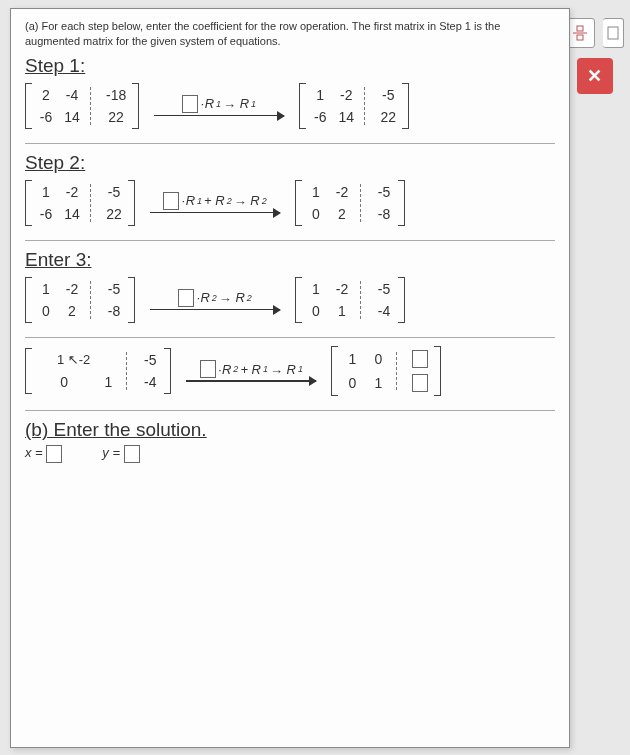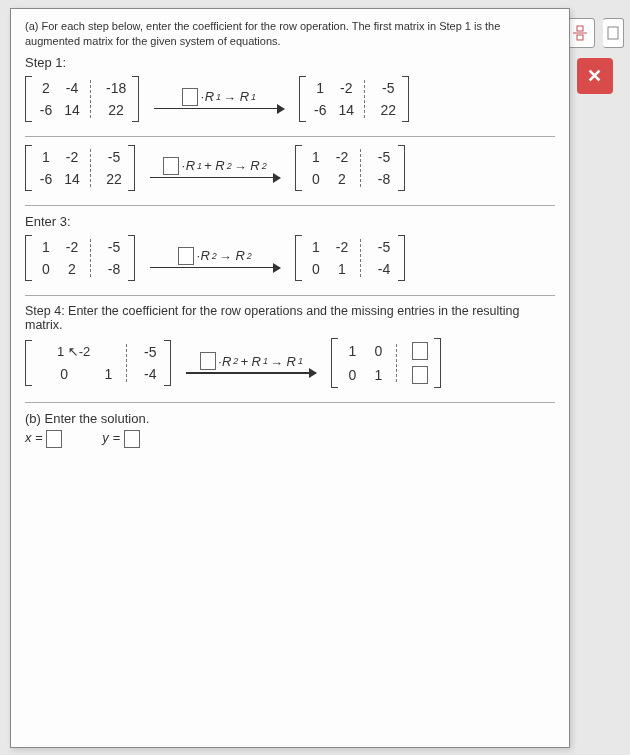"Step 1:" .step-label { font-size: 13px -> 19px; text-decoration: none -> underline }
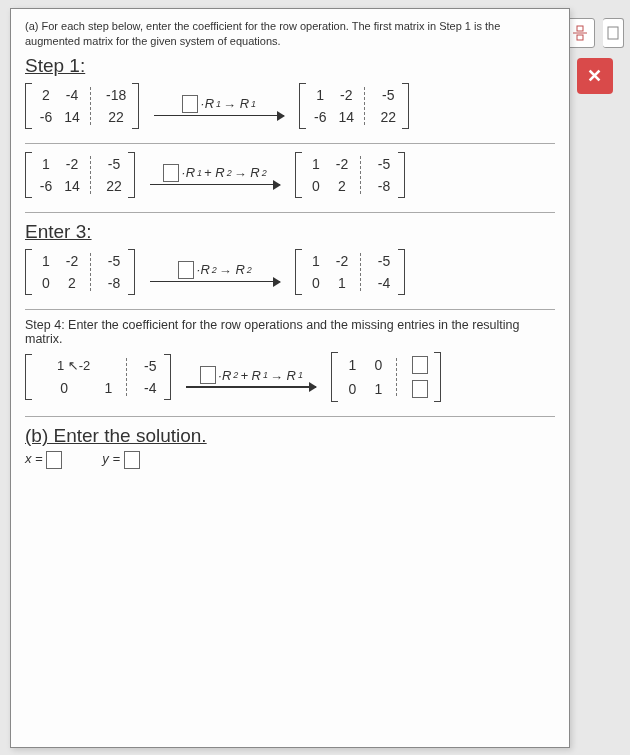"Step 2:" div.step-label { html: none -> <div>Step 2:</div> }
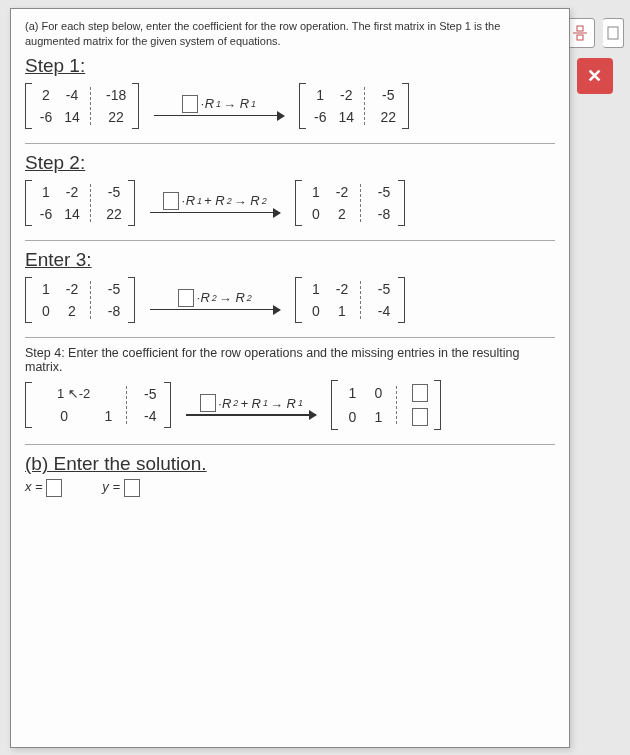"Step 4: Enter the coefficient" div.s4text { html: <div>Step 4: Enter the coefficient for the row operations and the missing entries in the resulting matrix.</div> -> none }
